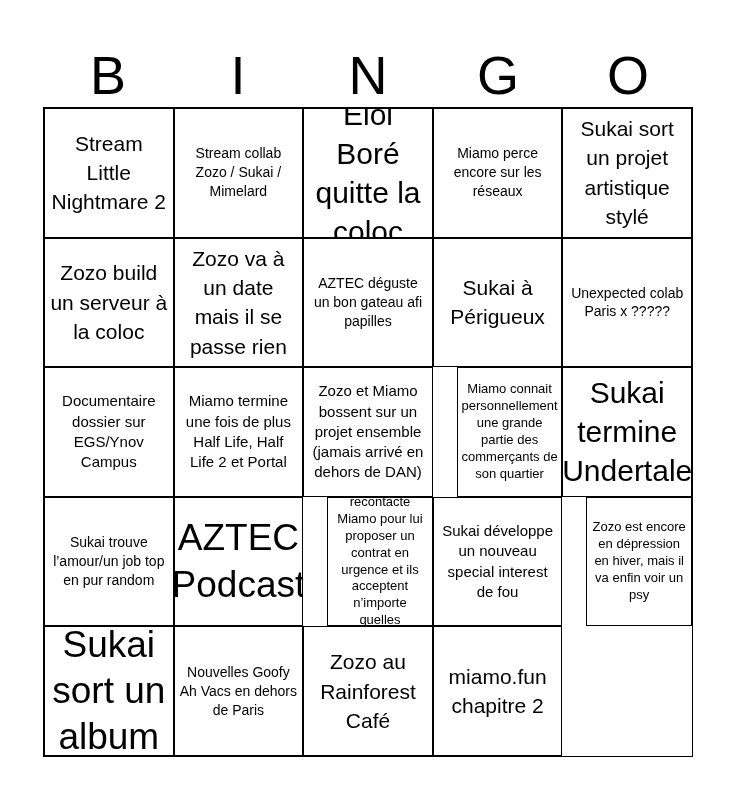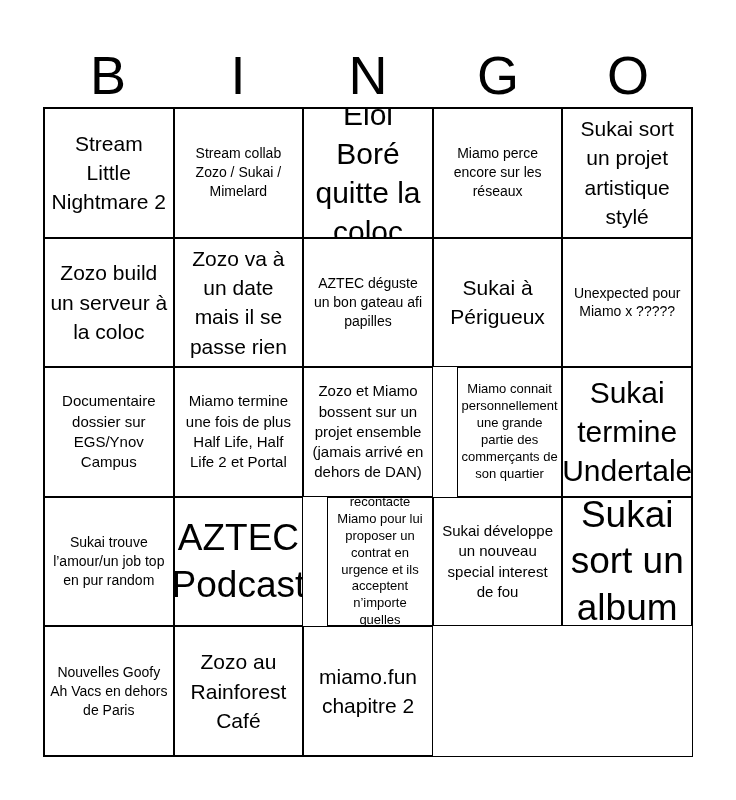"Unexpected pour Miamo x ?????" span { text: pour Miamo -> colab Paris }
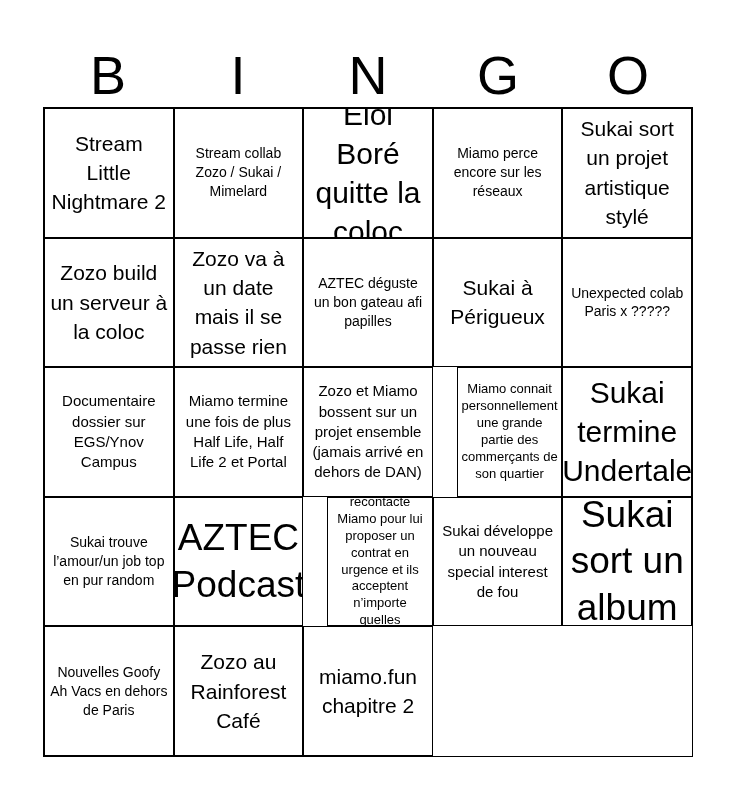"Zozo est encore en dépression" div.cell { html: none -> <div> <span>Zozo est encore en dépression en hiver, mais il va enfin voir un psy</span> </div> }
